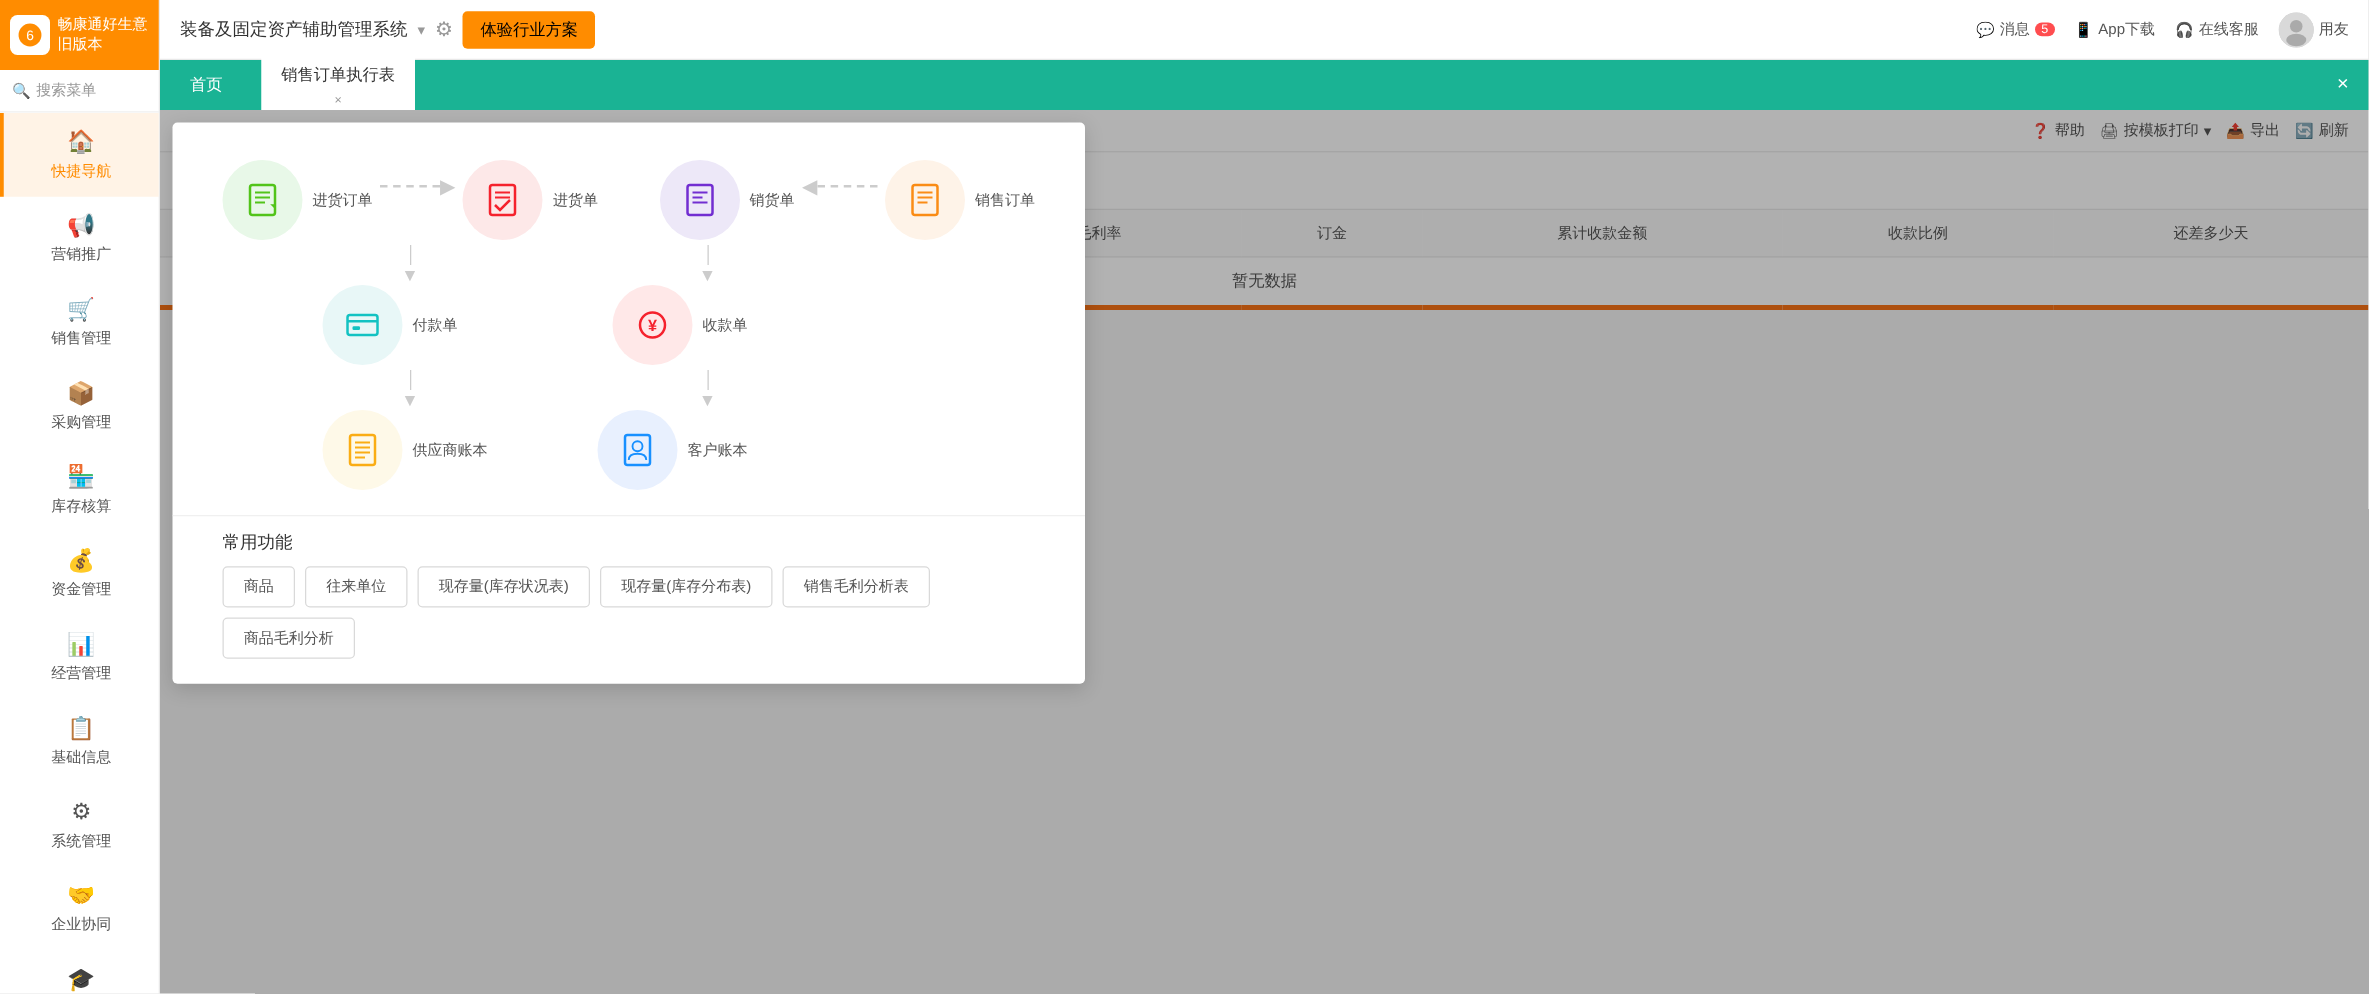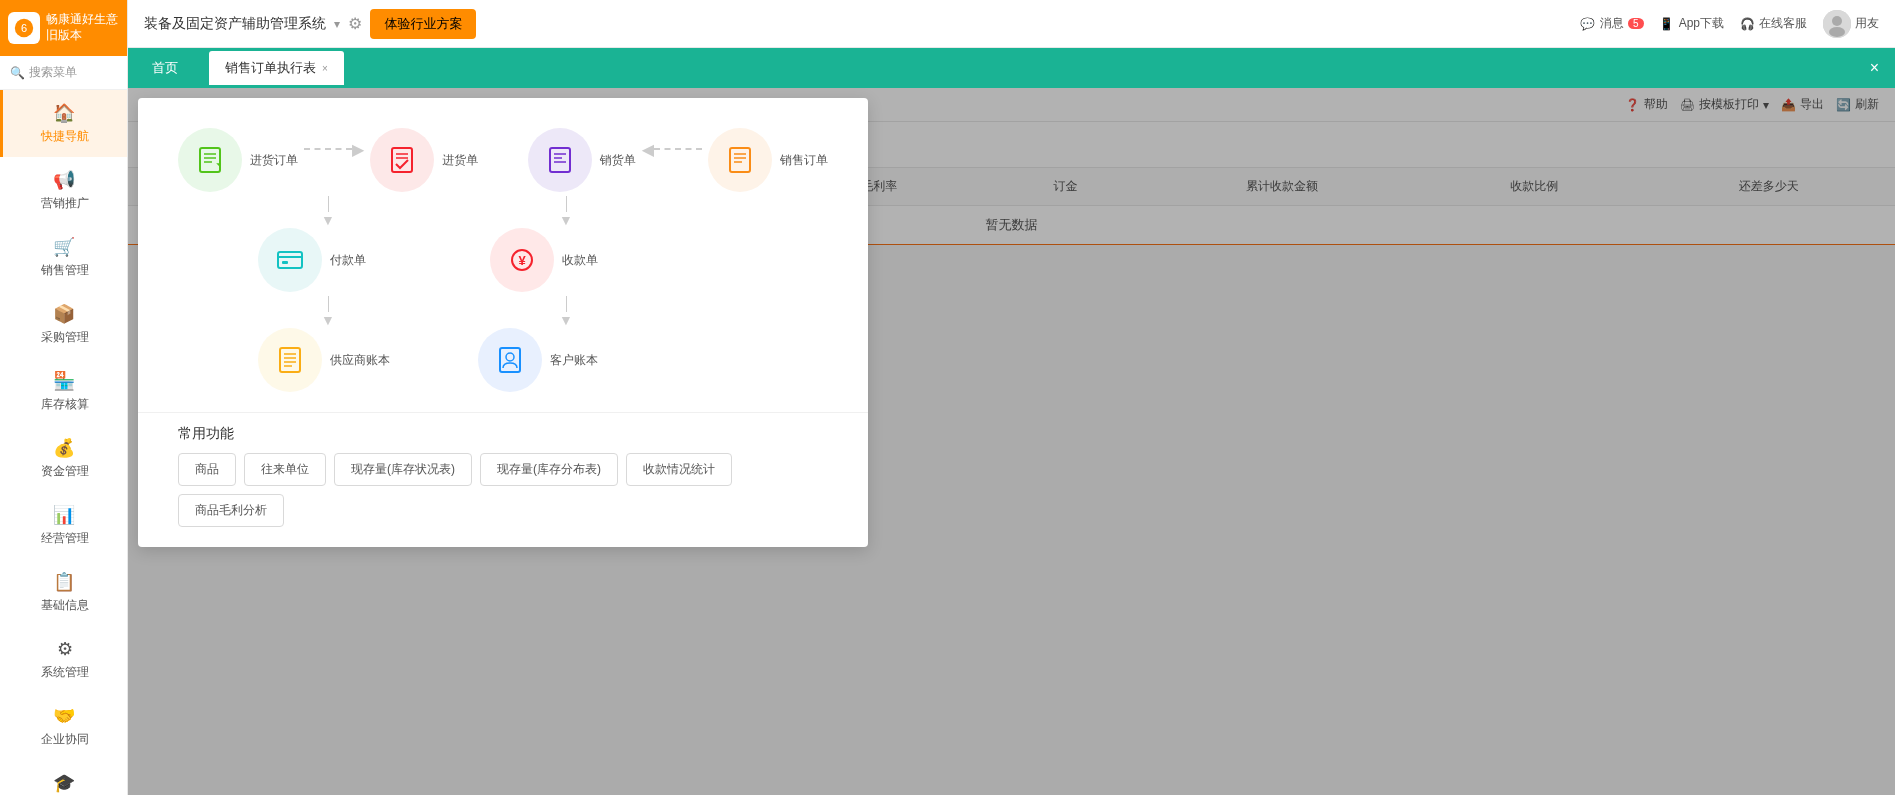"销售订单执行表" .tab.active { flex-direction: none -> column }
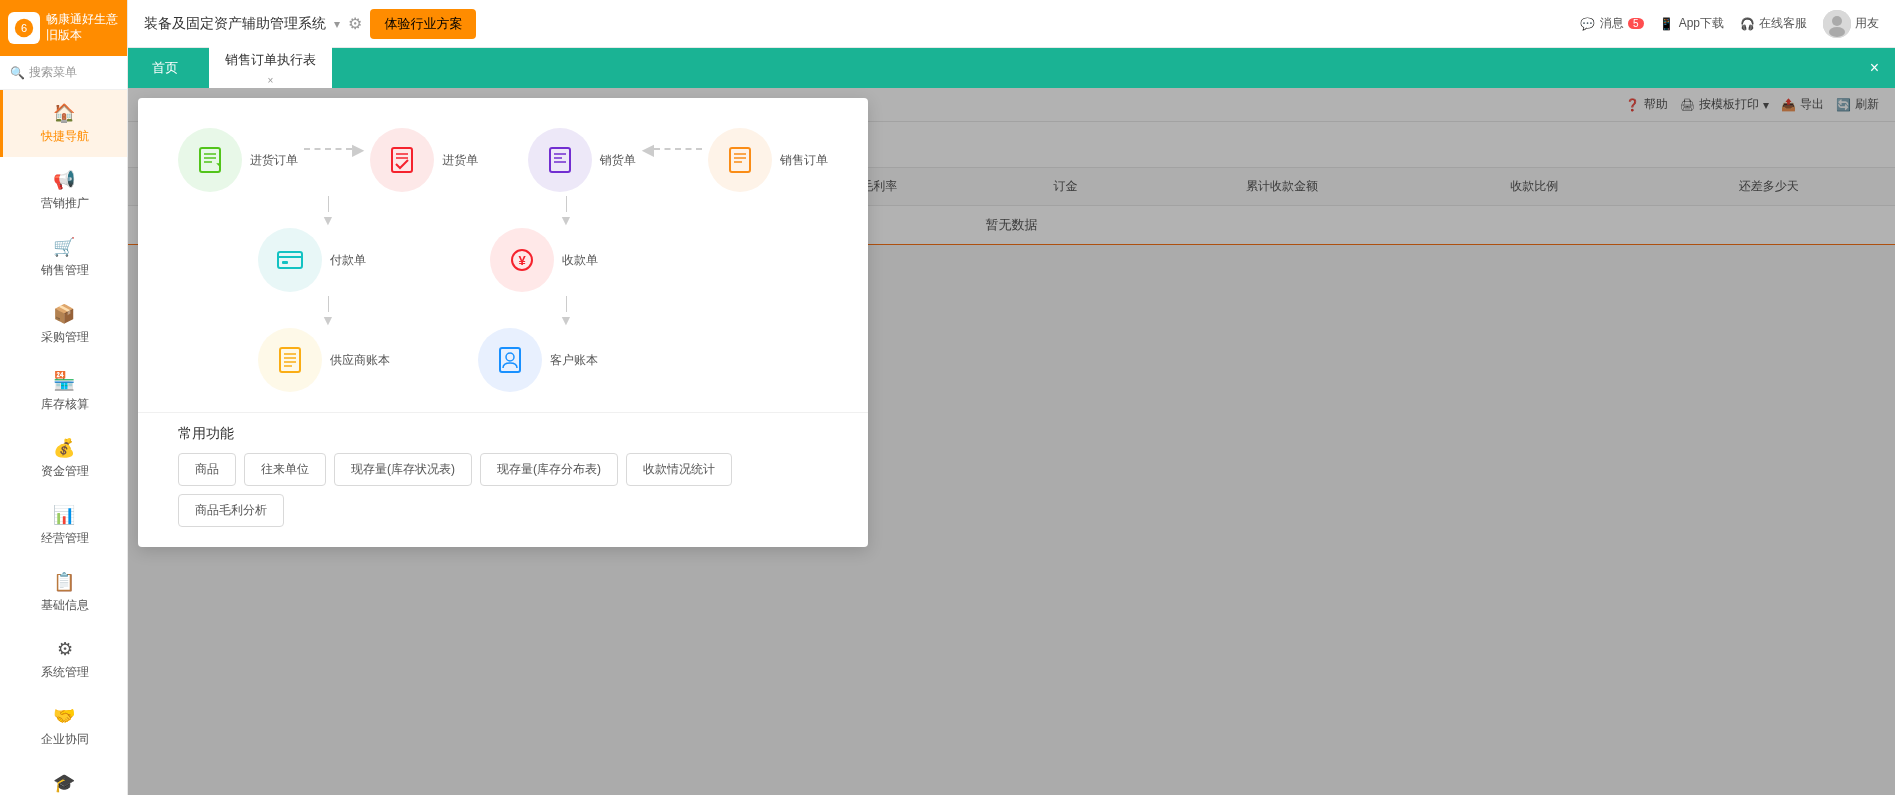"暂无数据" .data-table td { border-bottom: 1px solid #f97316 -> 4px solid #f97316 }
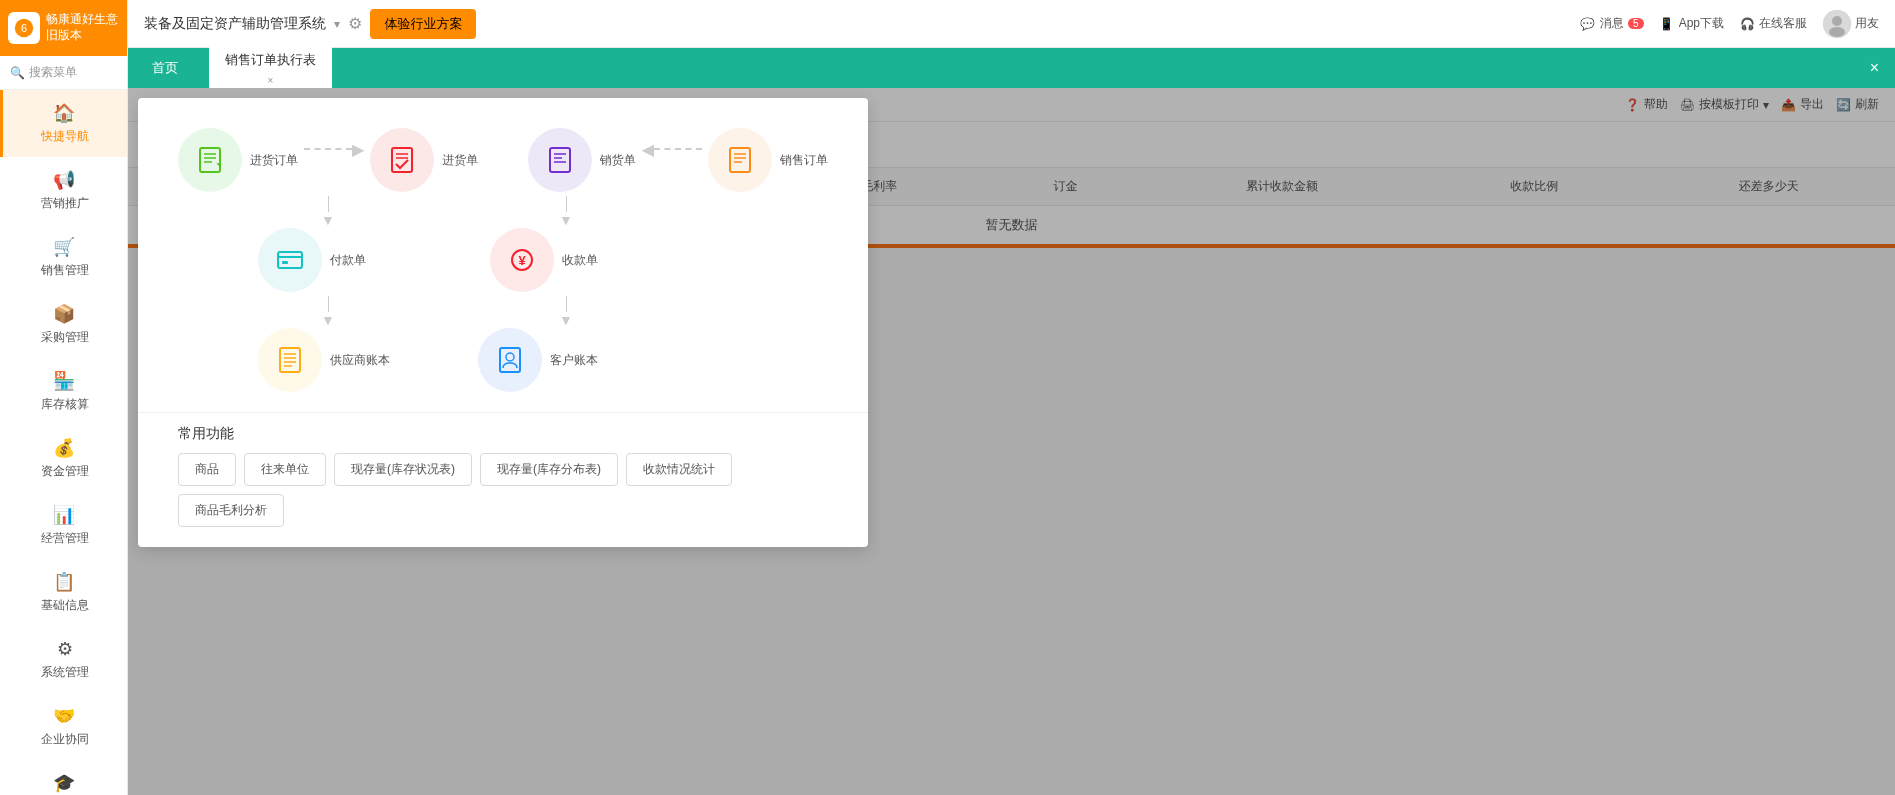"收款情况统计" button.func-btn { text: 收款情况统计 -> 销售毛利分析表 }
